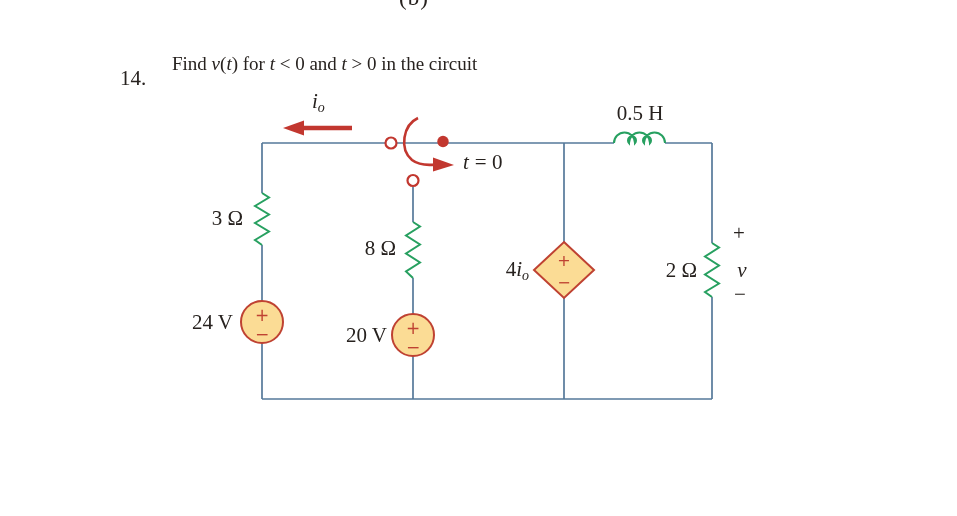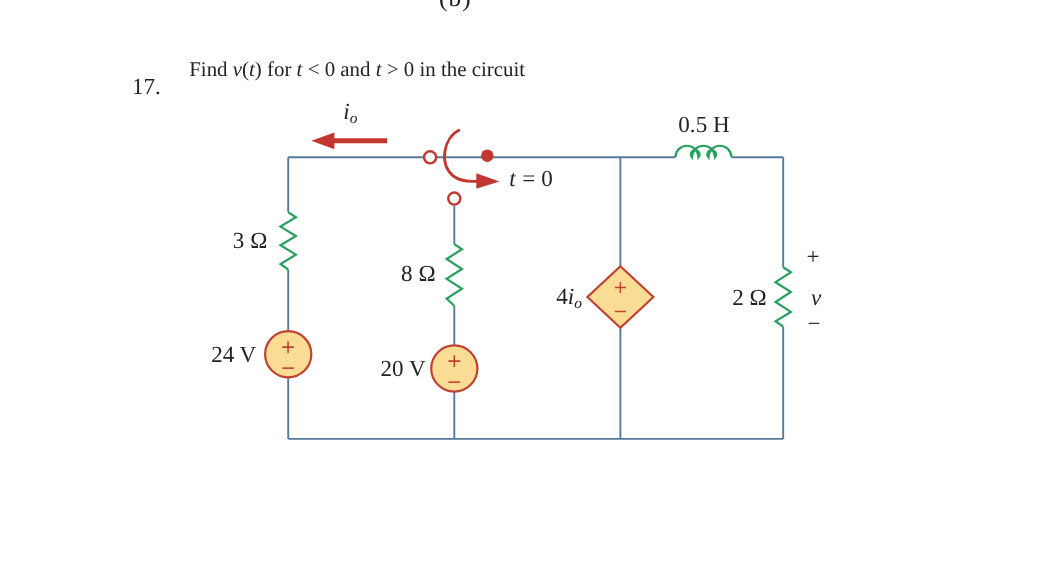"17." div.serif { text: 17 -> 14 }
